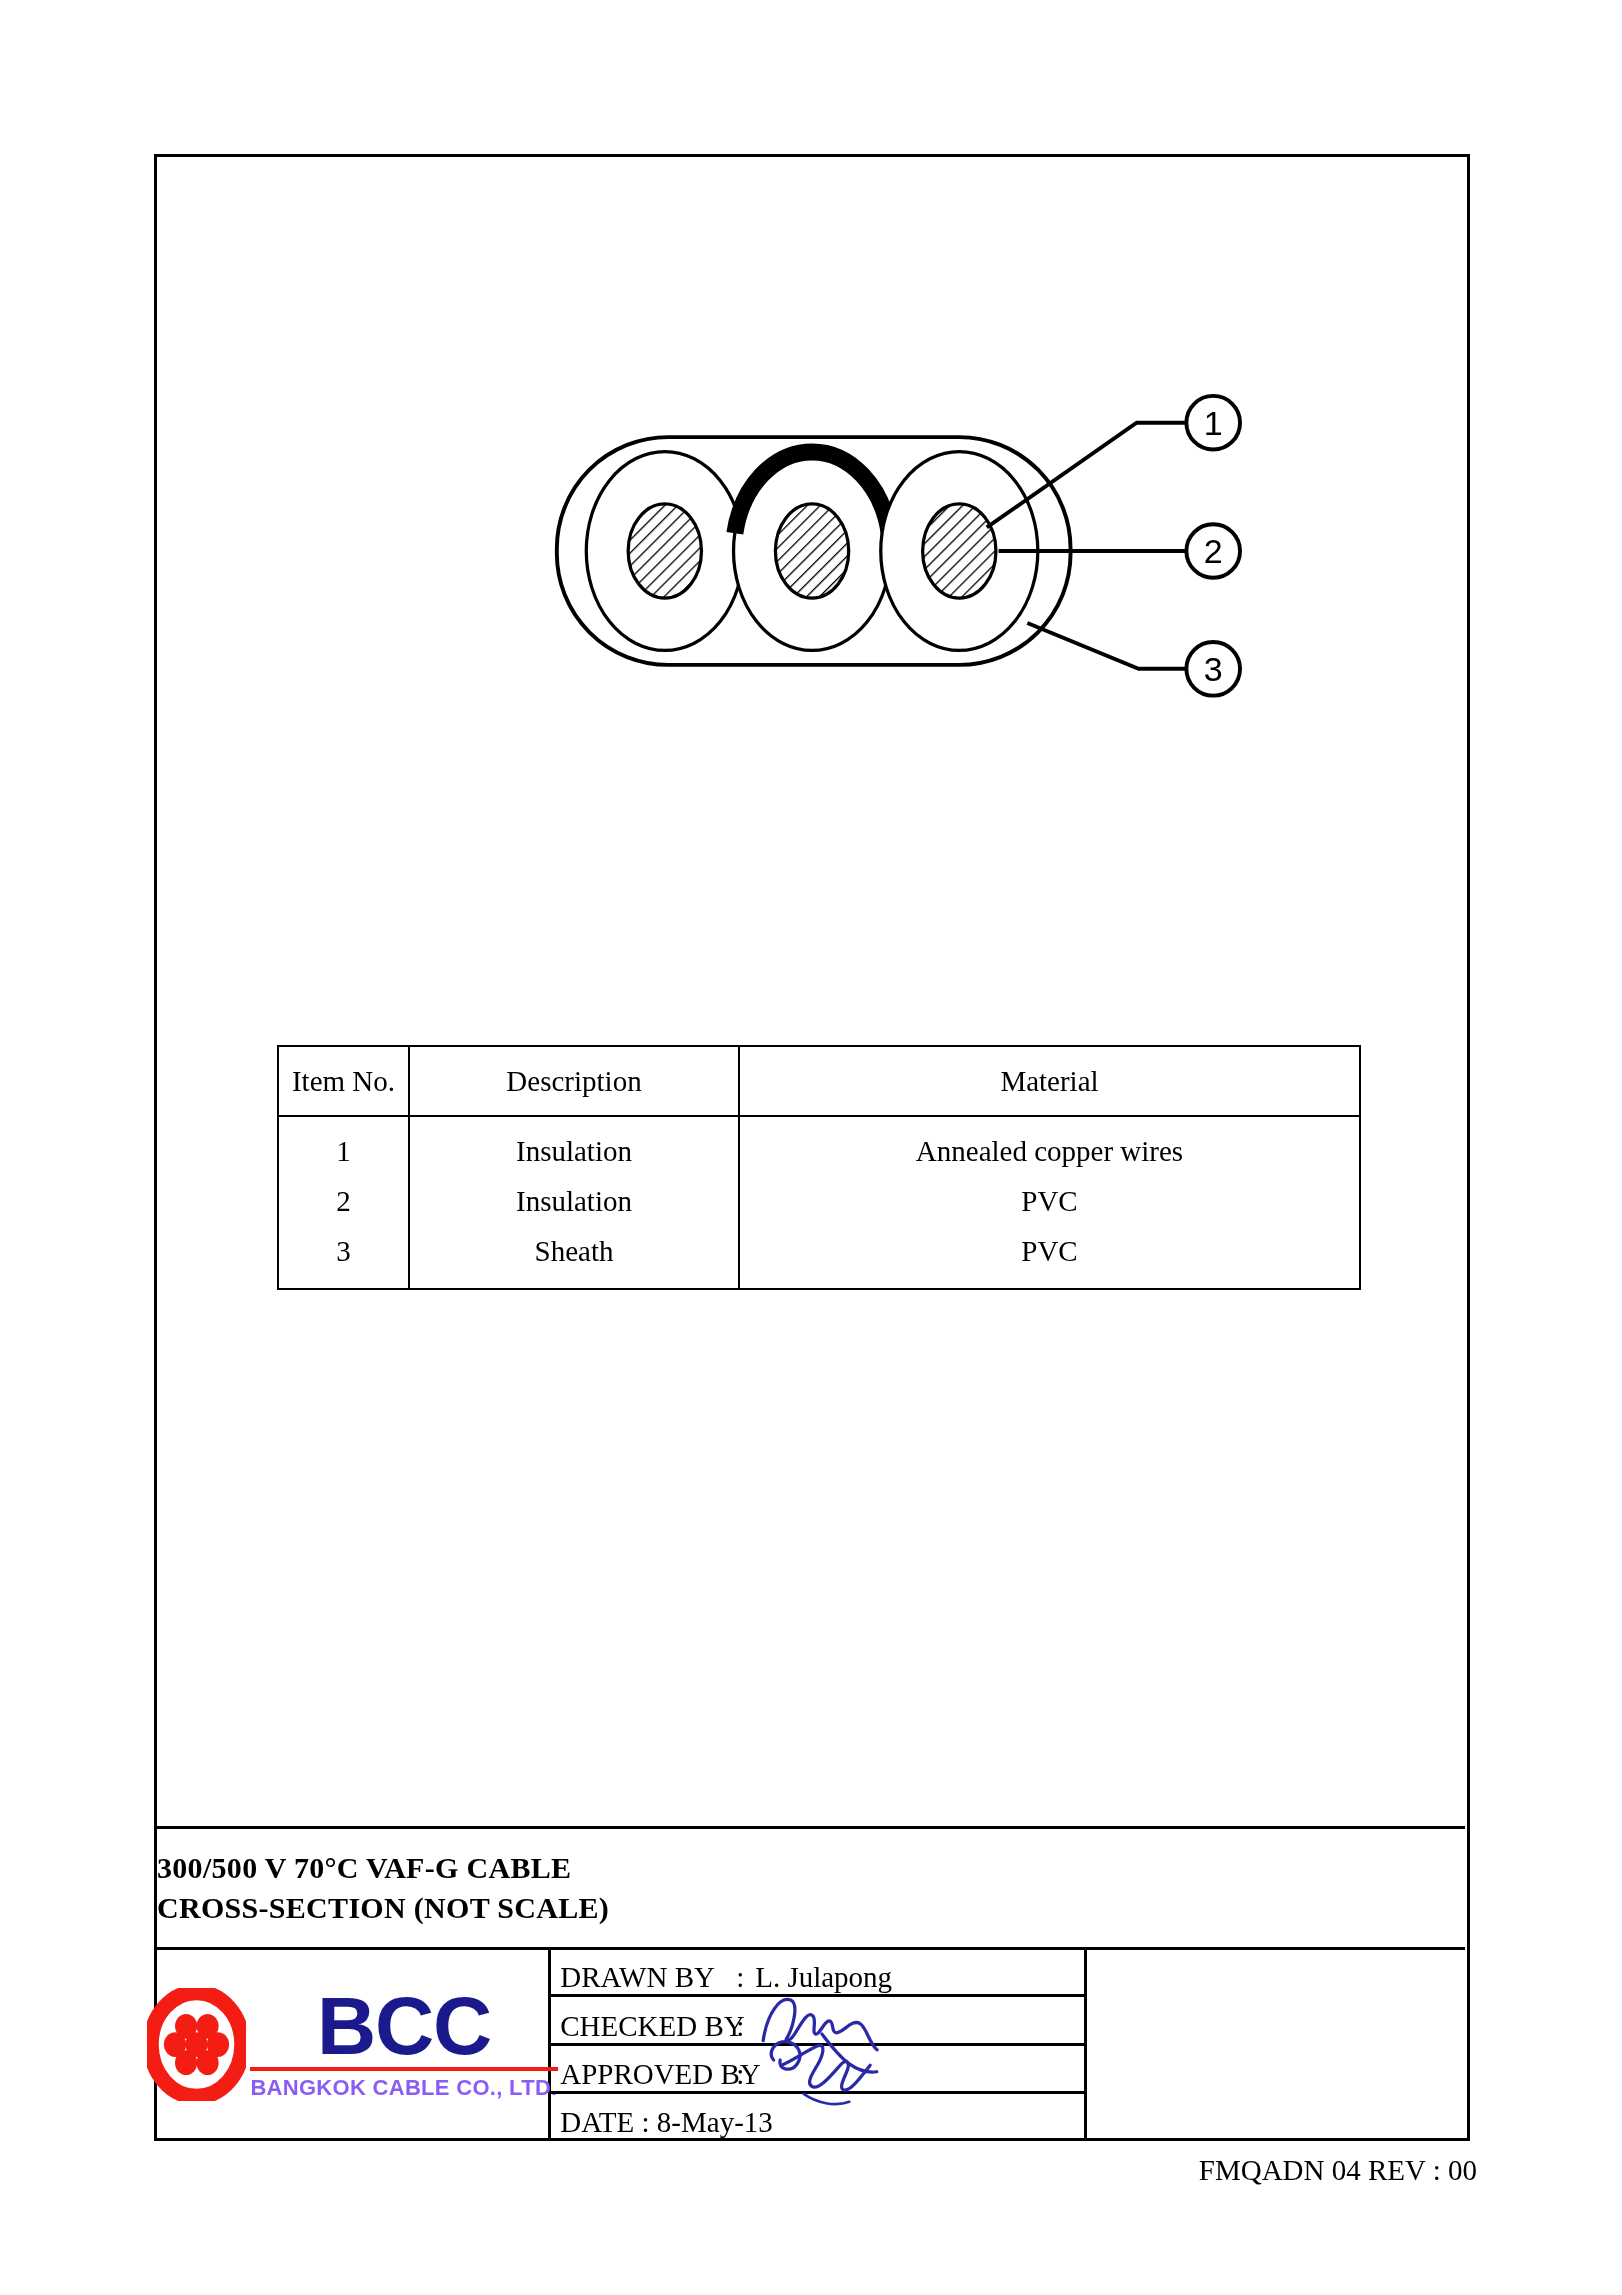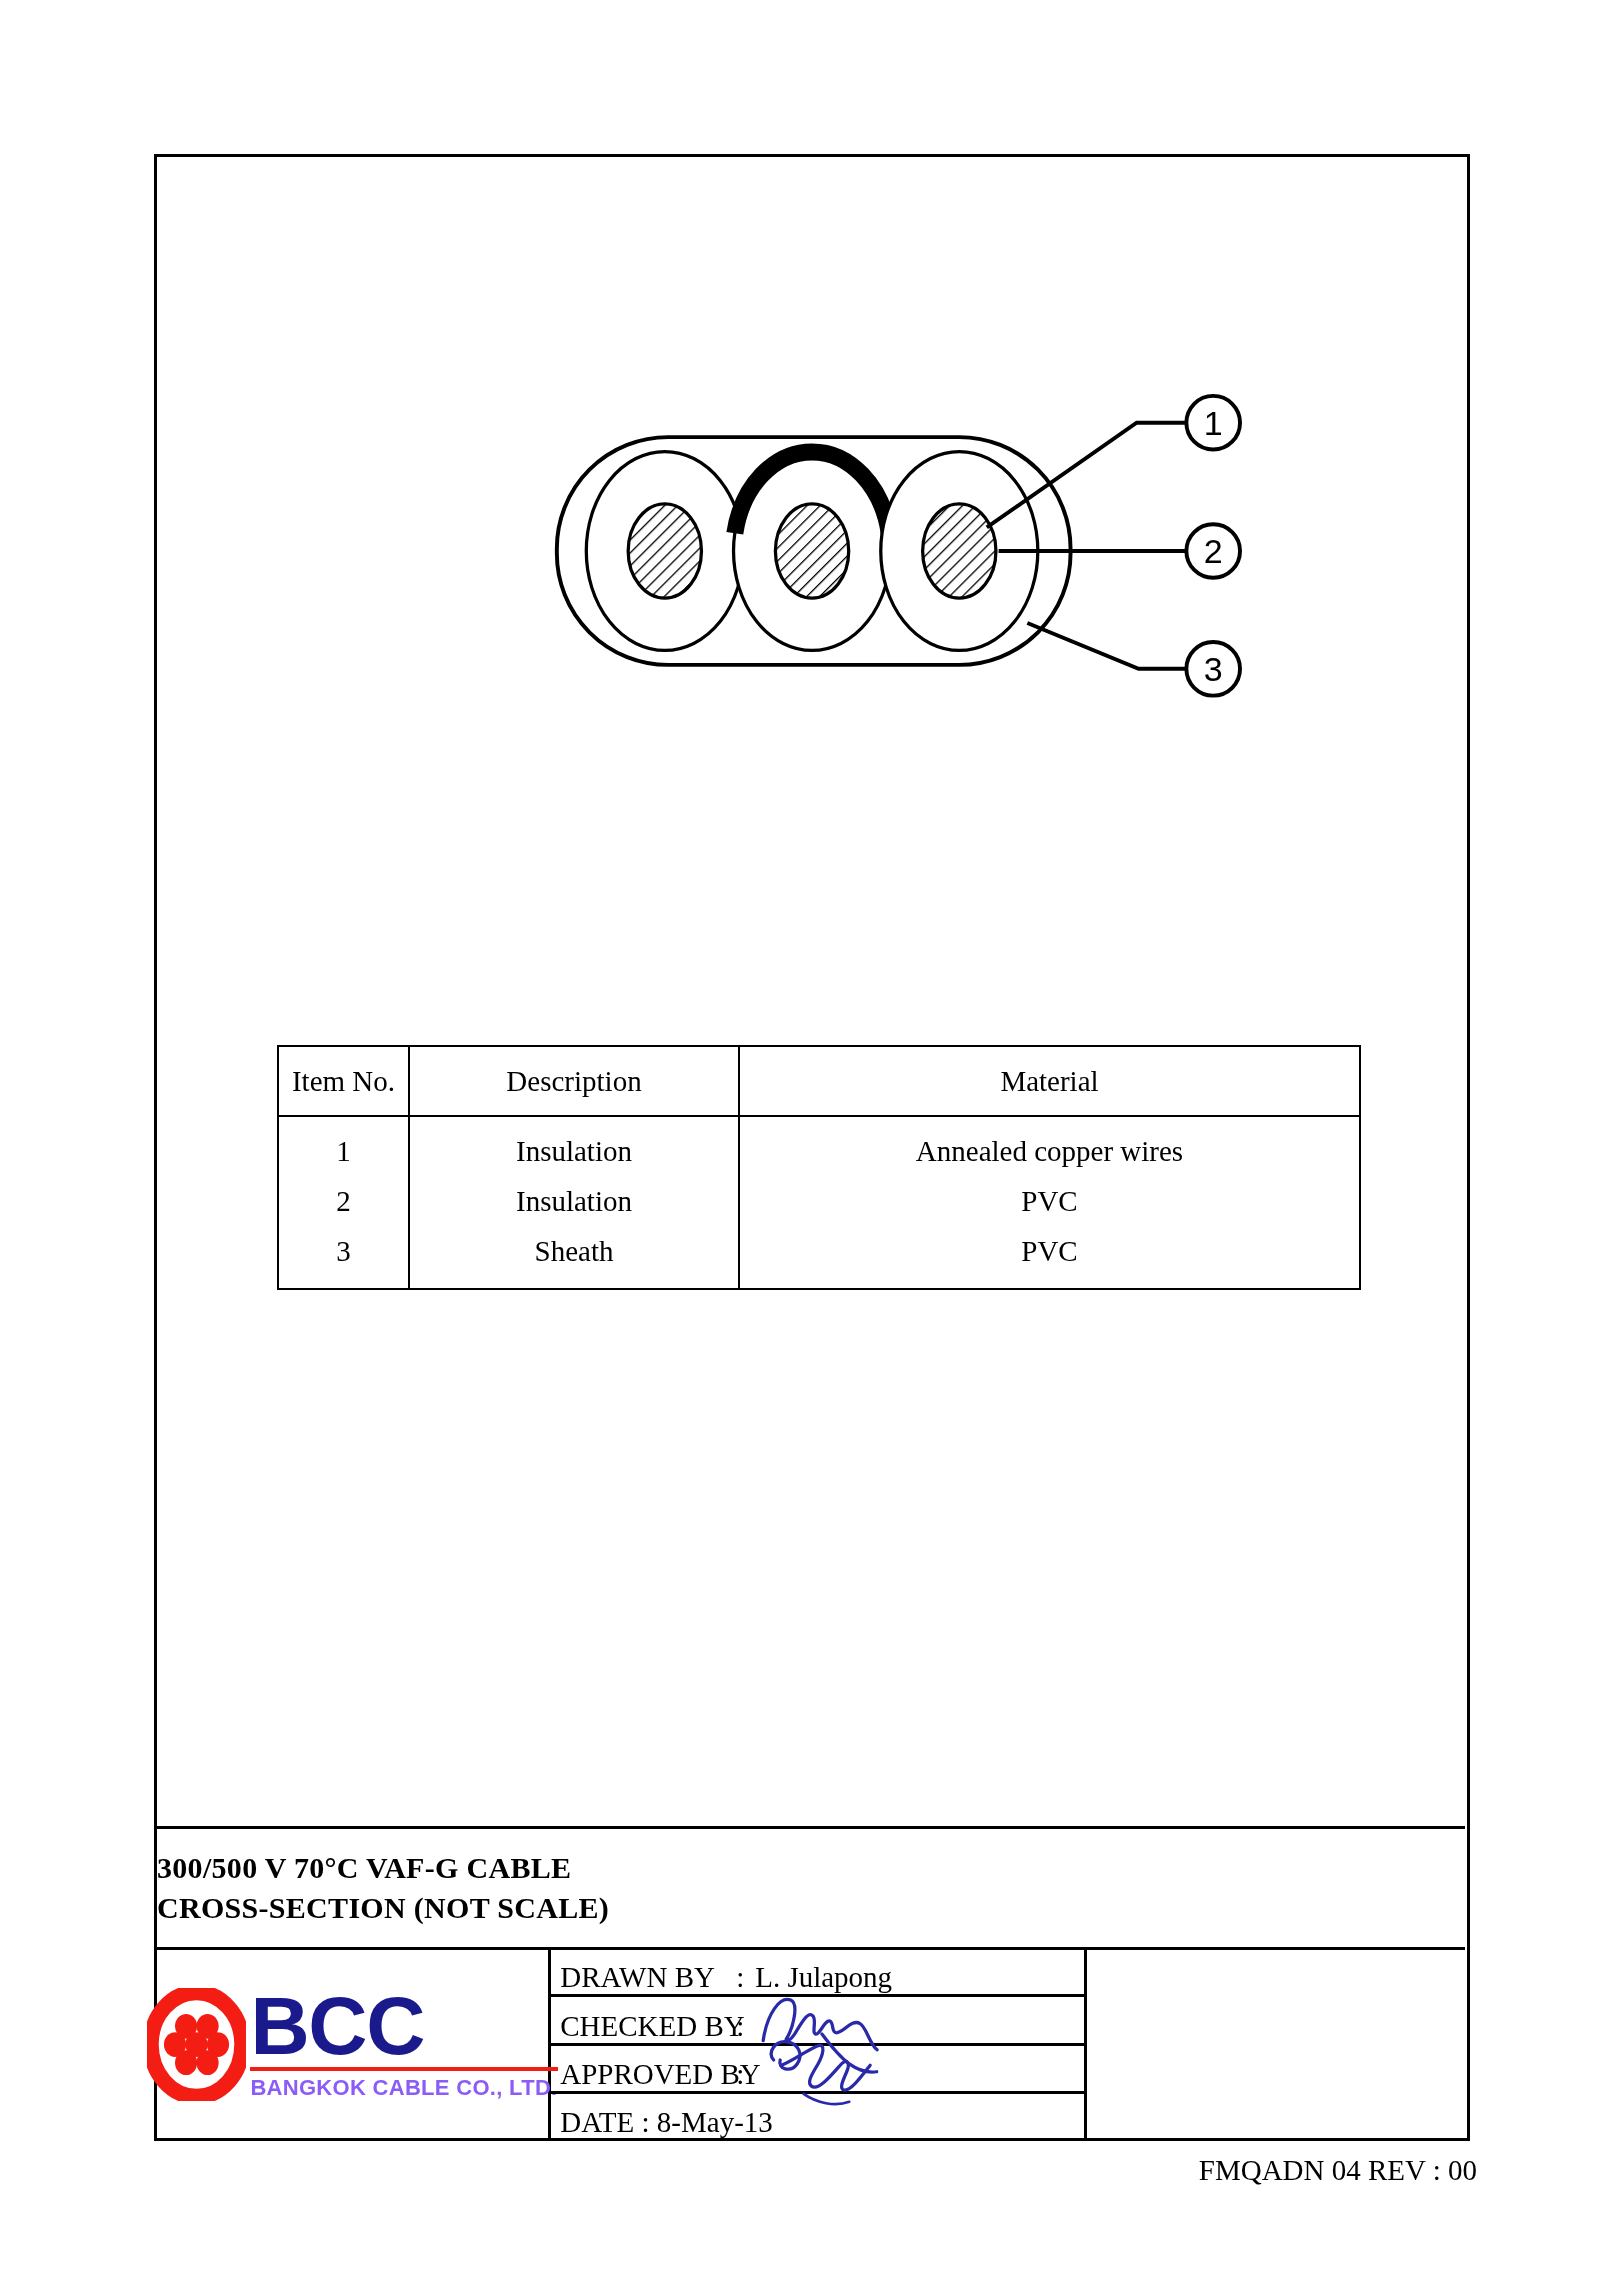"BCC" #bcc-logo .logo-text-col { align-items: none -> center }
